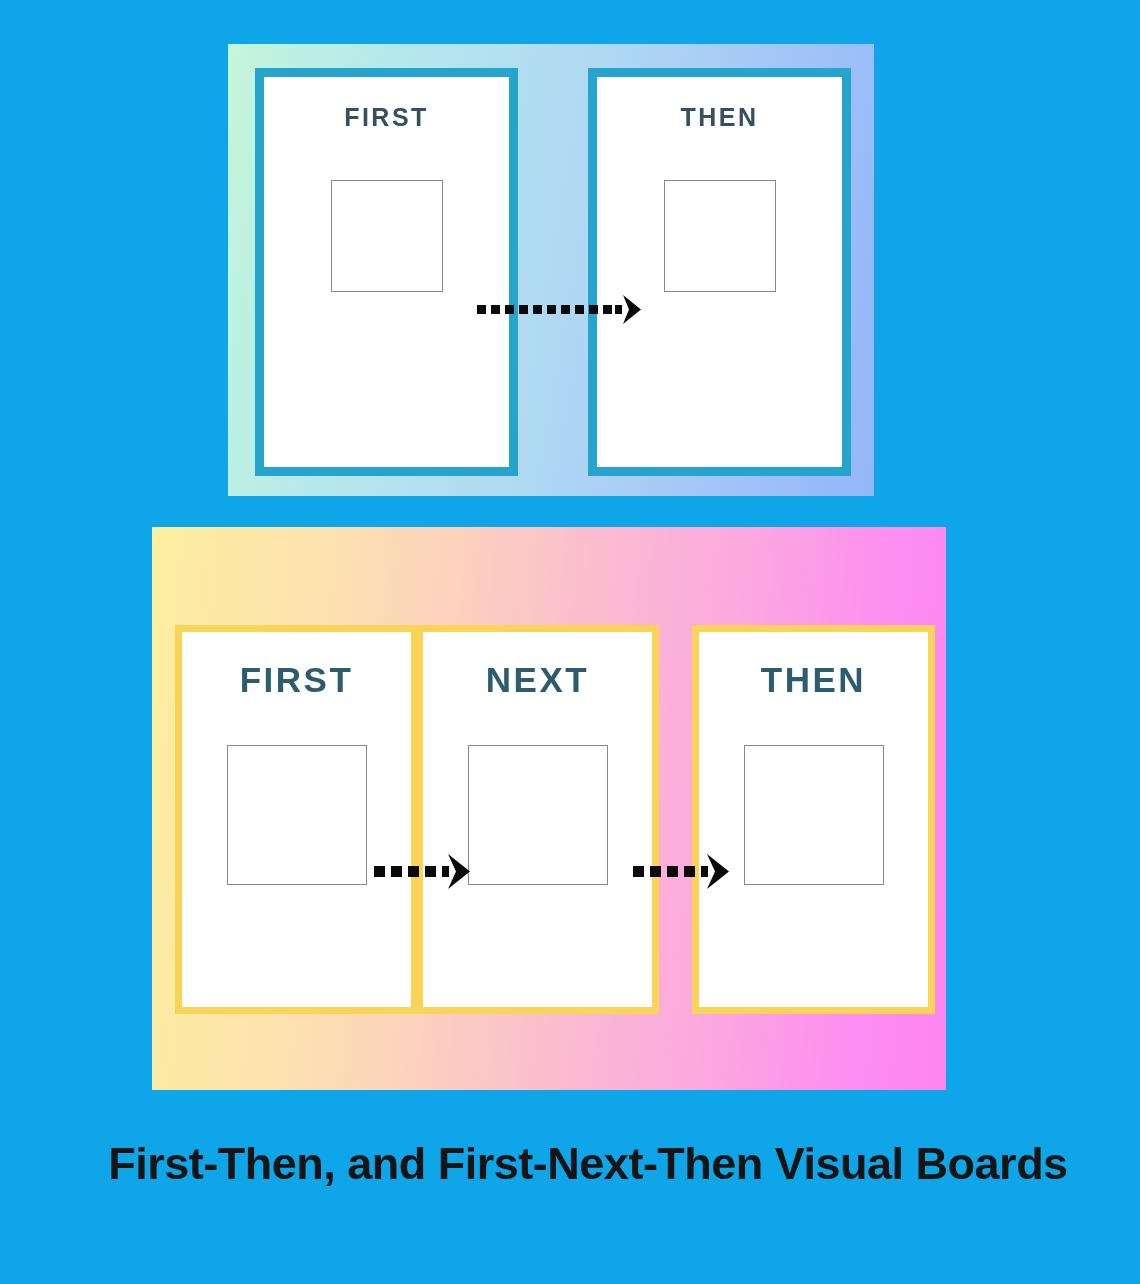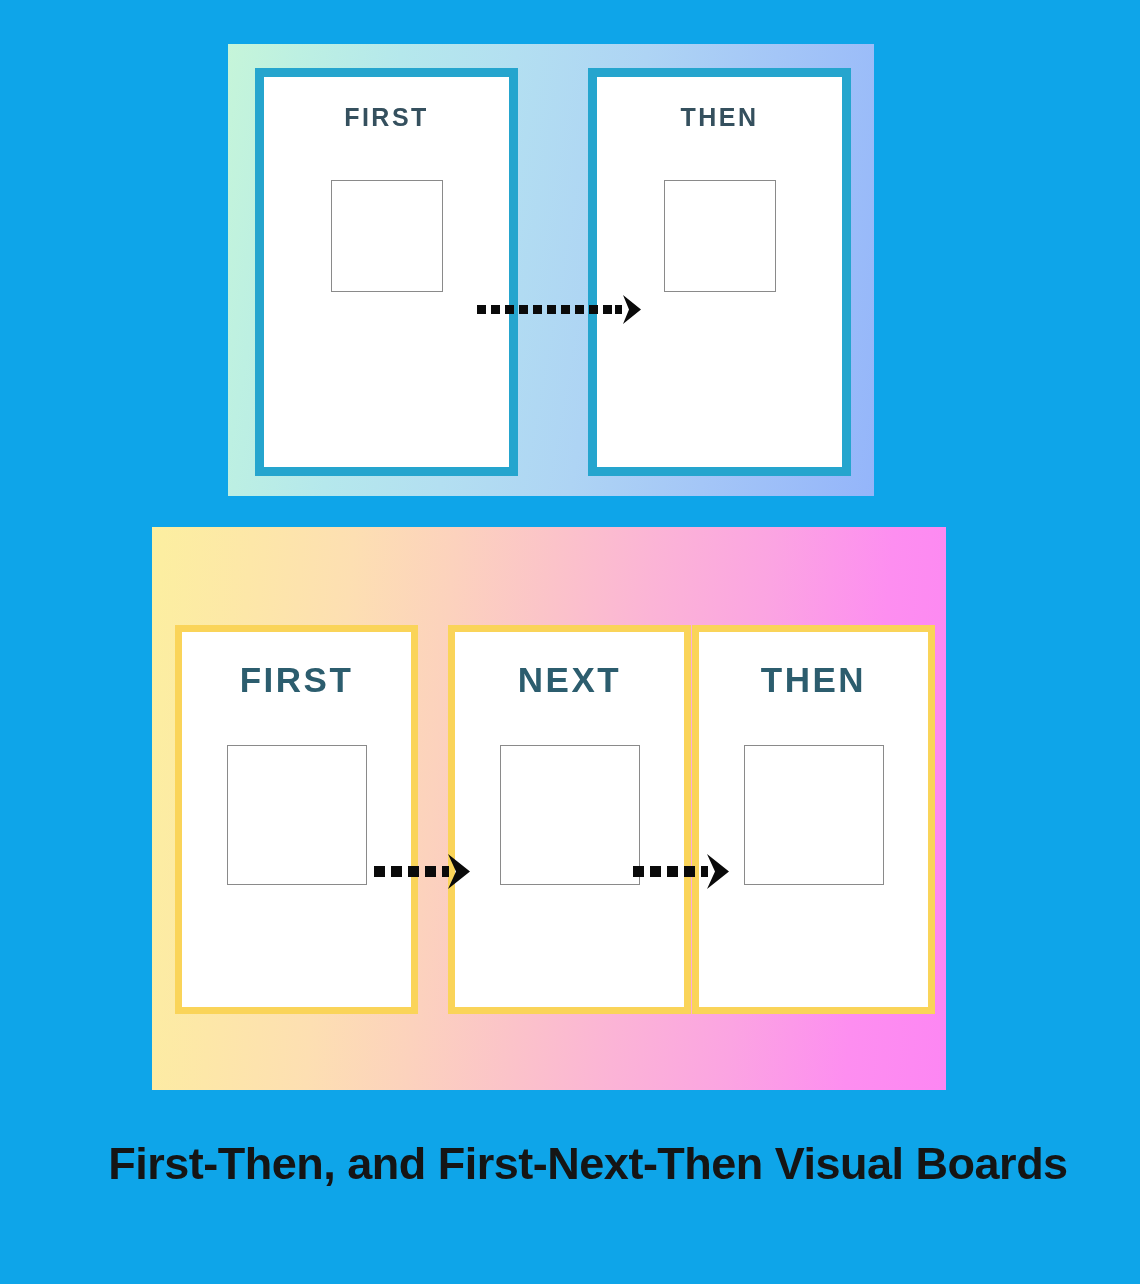"NEXT" .card-yellow.y2 { left: 296px -> 264px }
